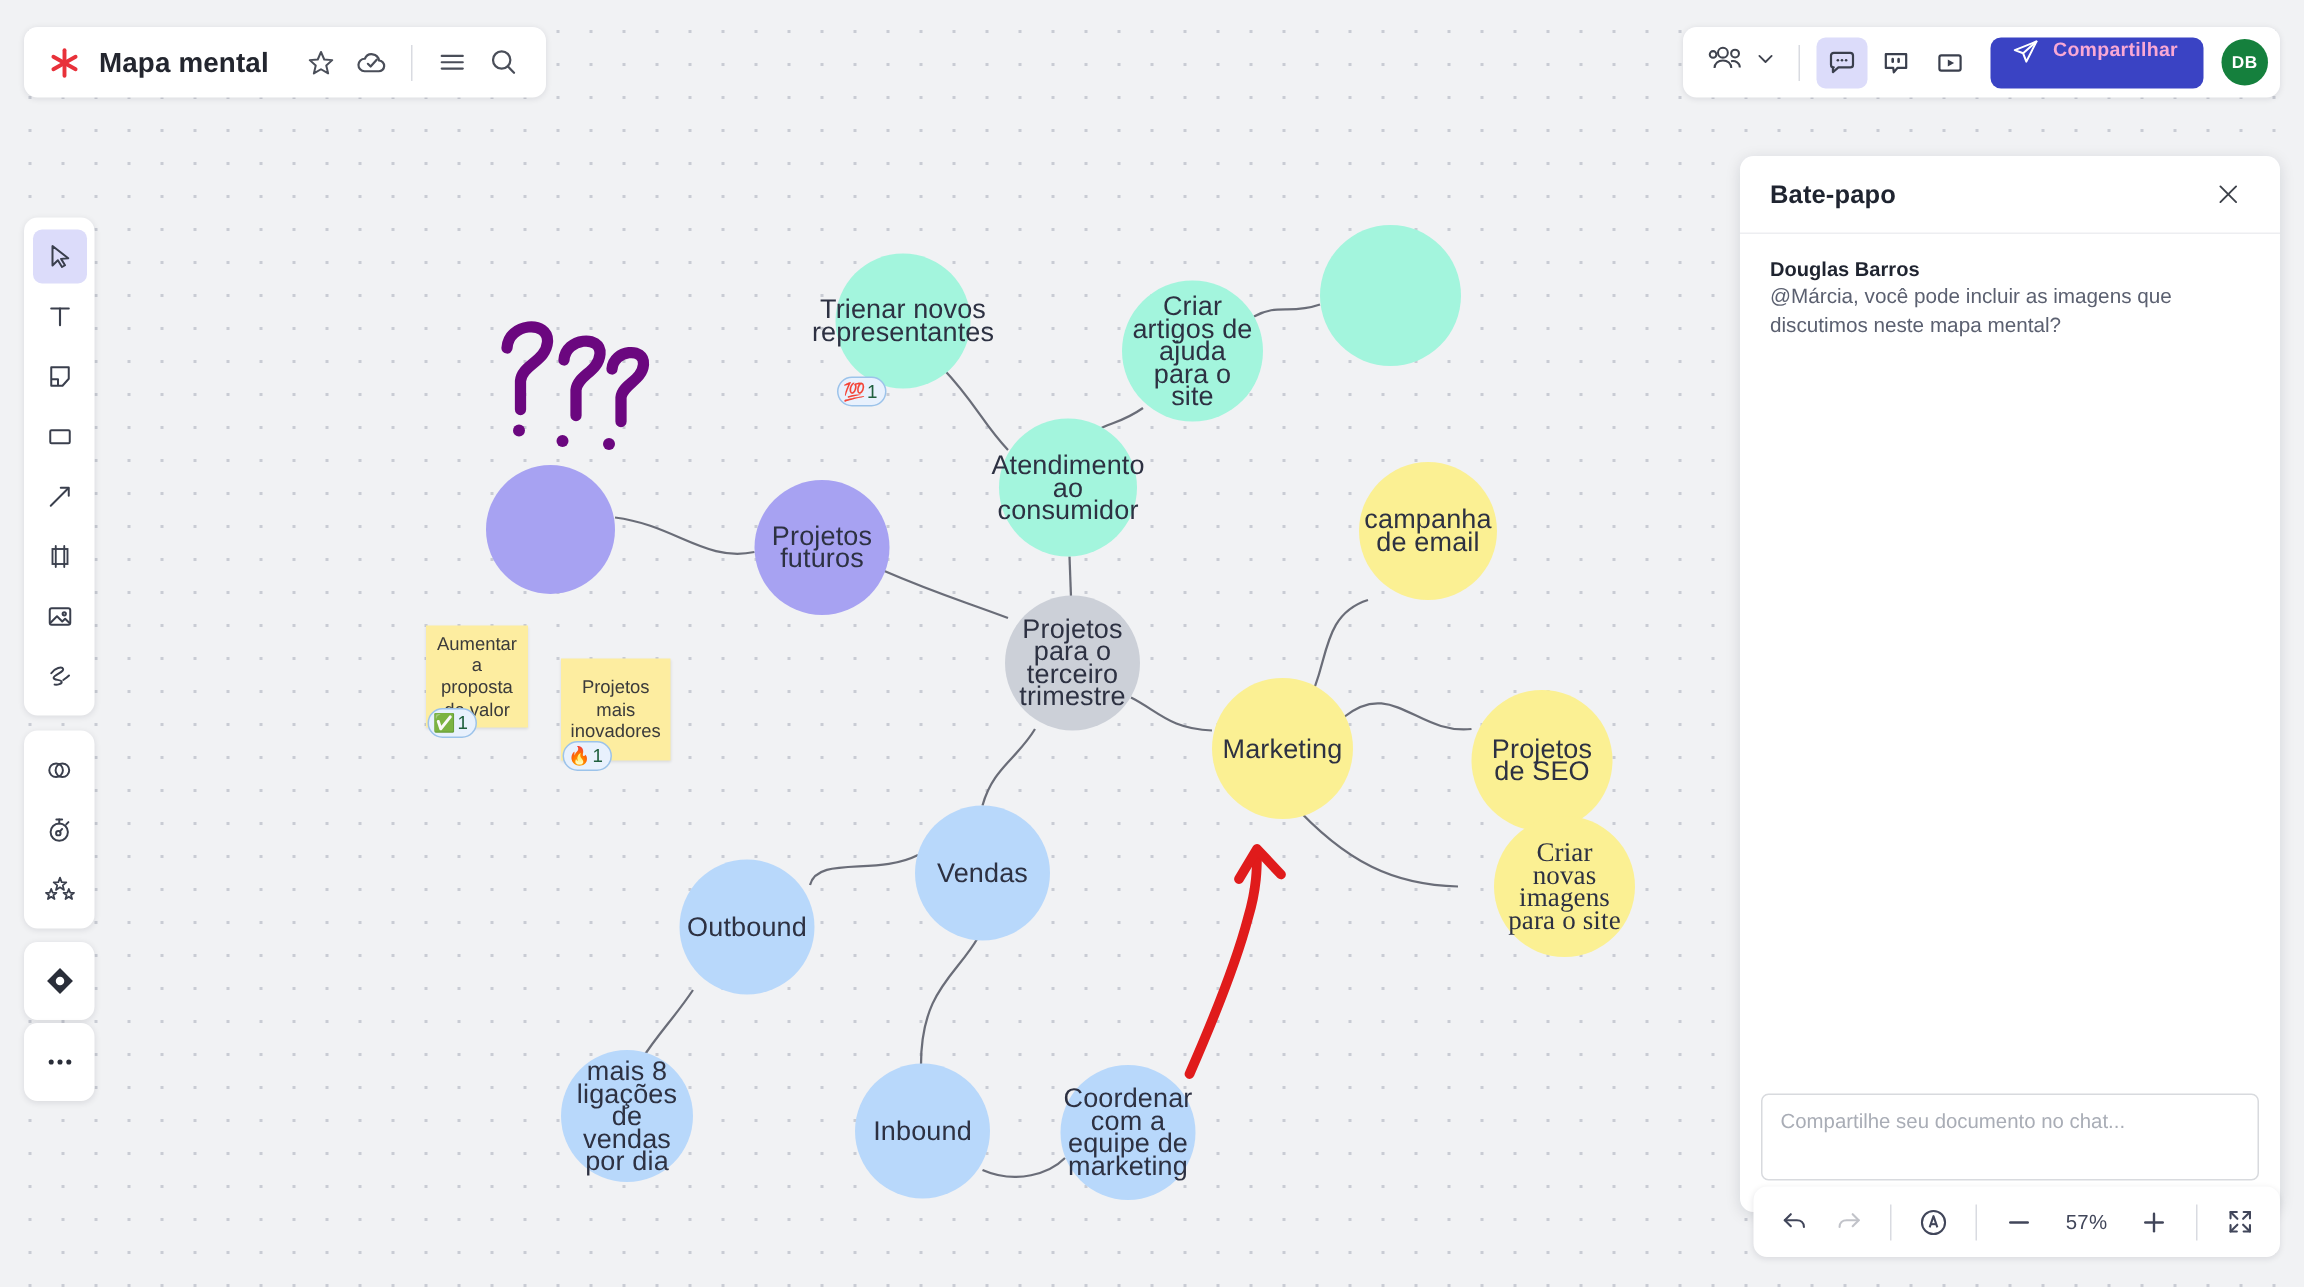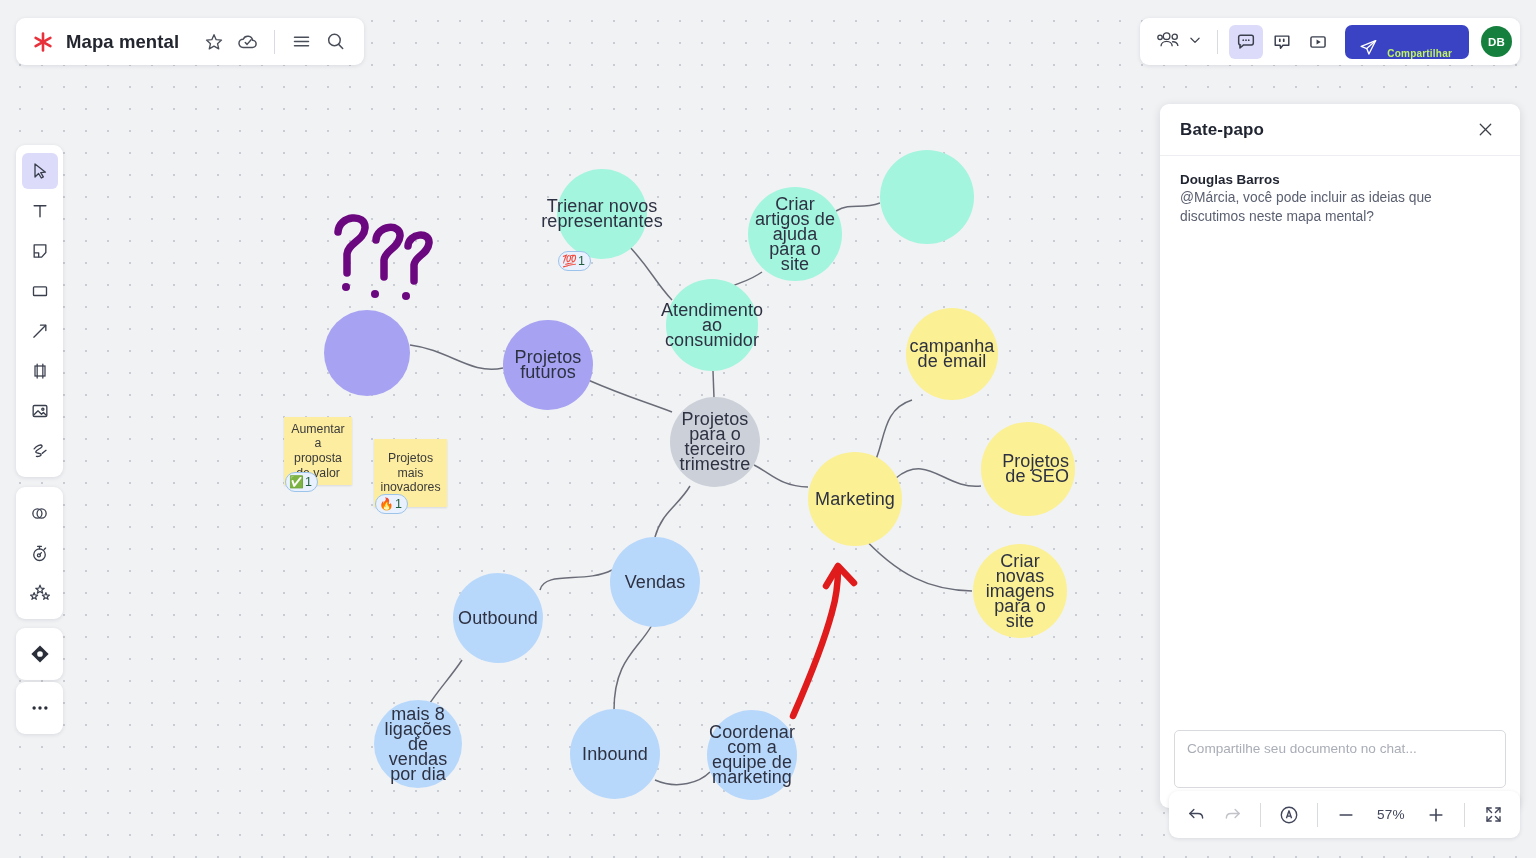"Compartilhar" #share-btn { align-items: flex-end -> flex-start; color: #bef264 -> #f9a8d4; font-size: 10px -> 13px }
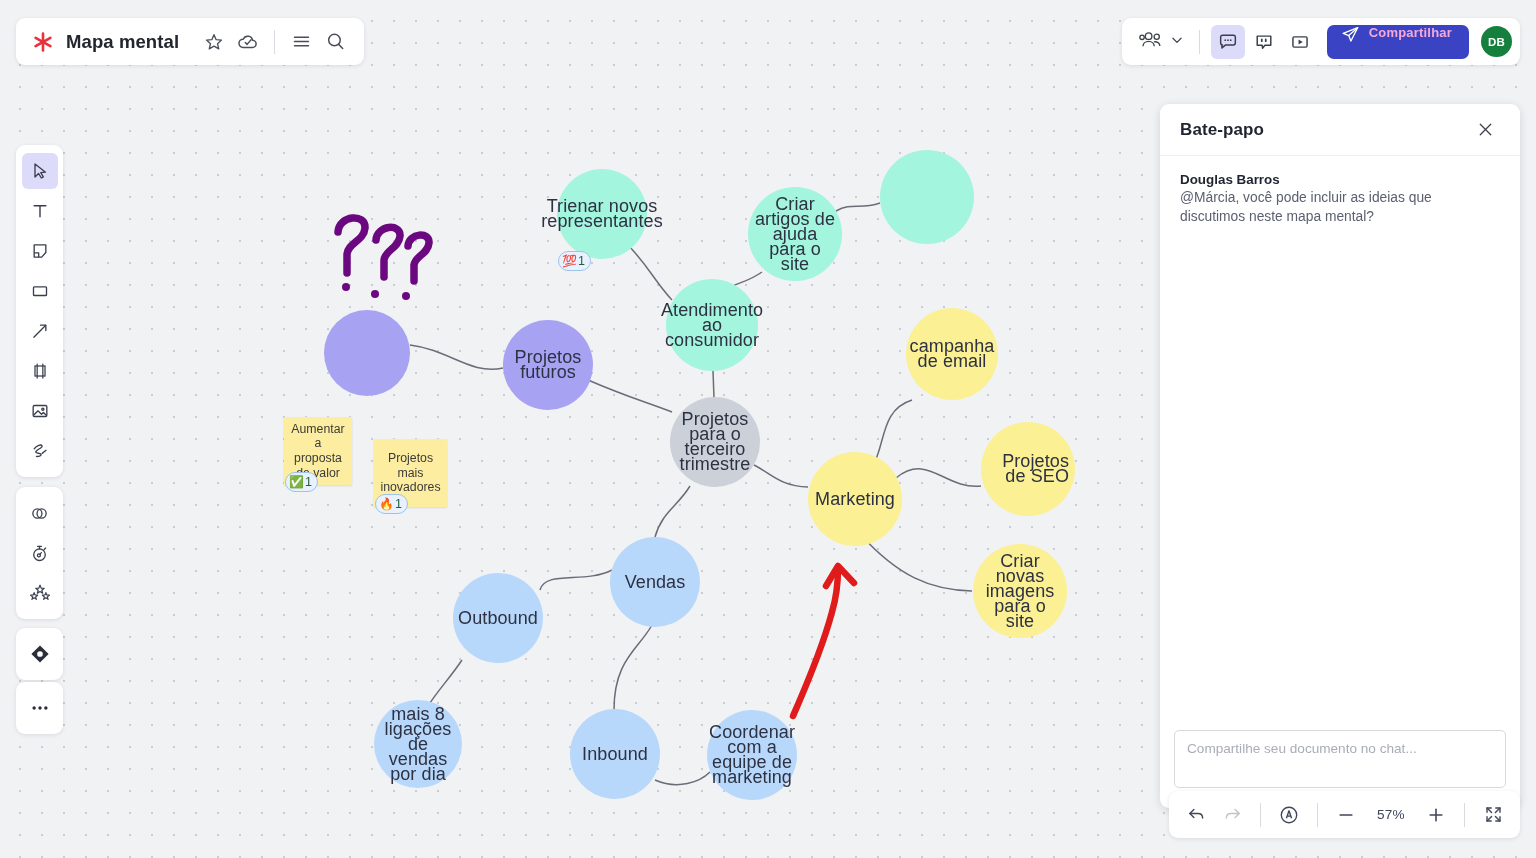"@Márcia, você pode incluir as" div.msg-text { text: ideias -> imagens }
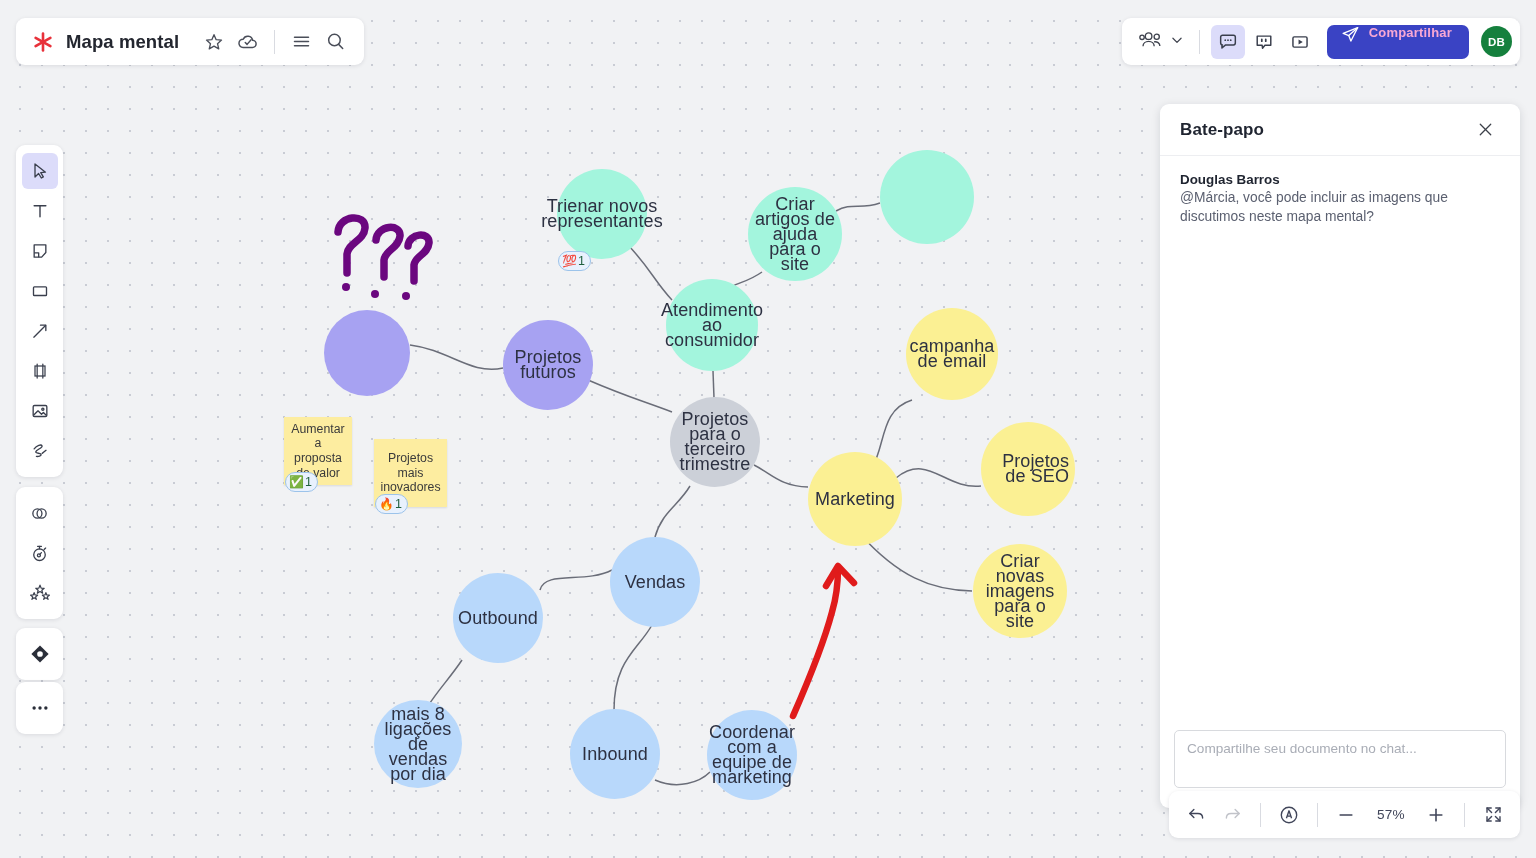"Projetos de SEO" div.node { text-align: right -> none; top: 422px -> 460px }
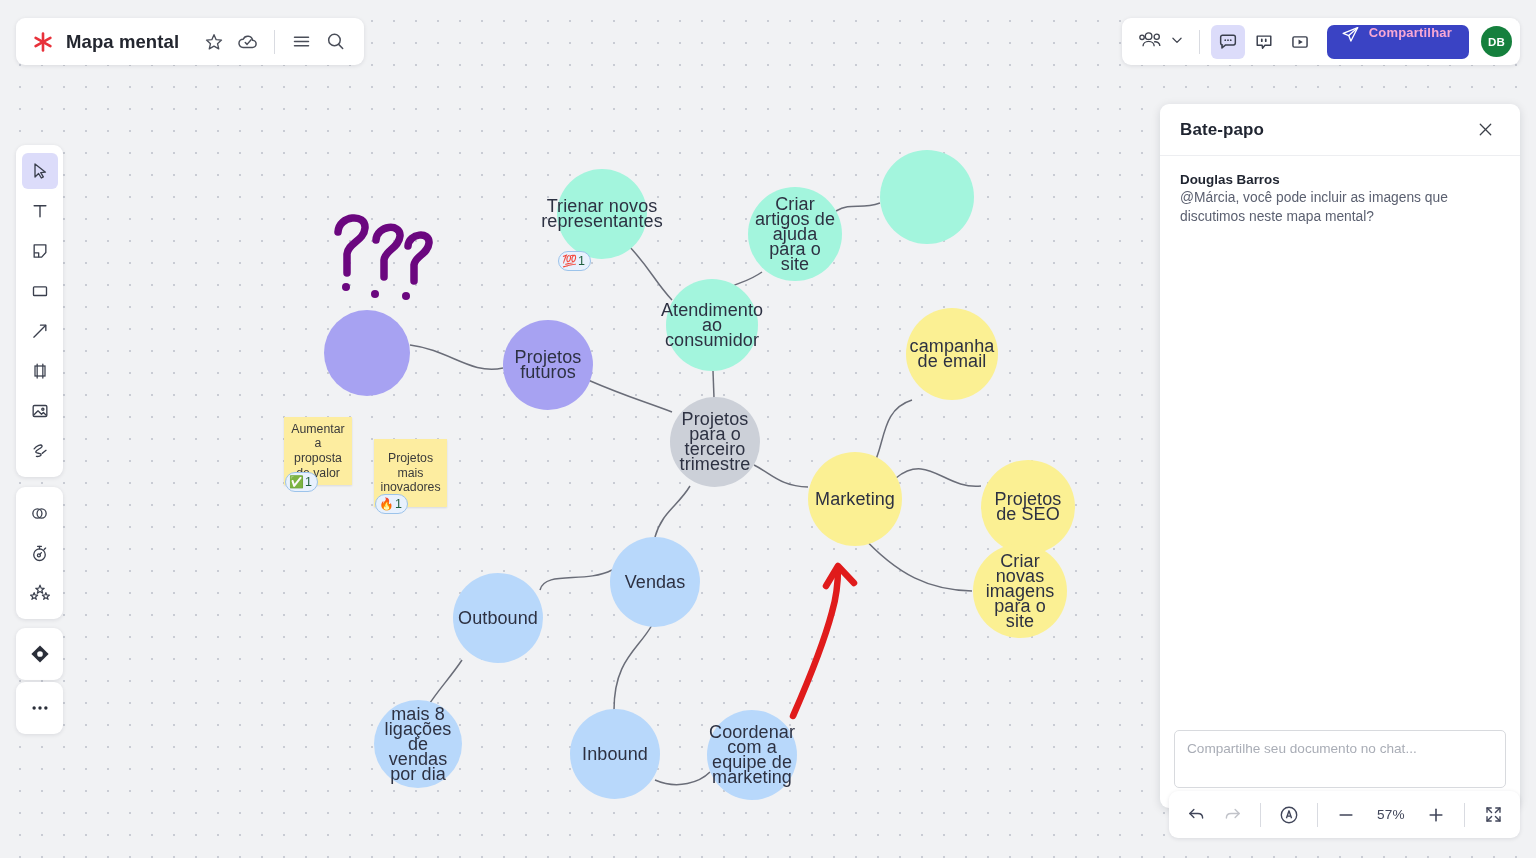"Criar novas imagens para o" div.node { font-family: none -> Liberation Serif, serif; left: 973px -> 996px }
